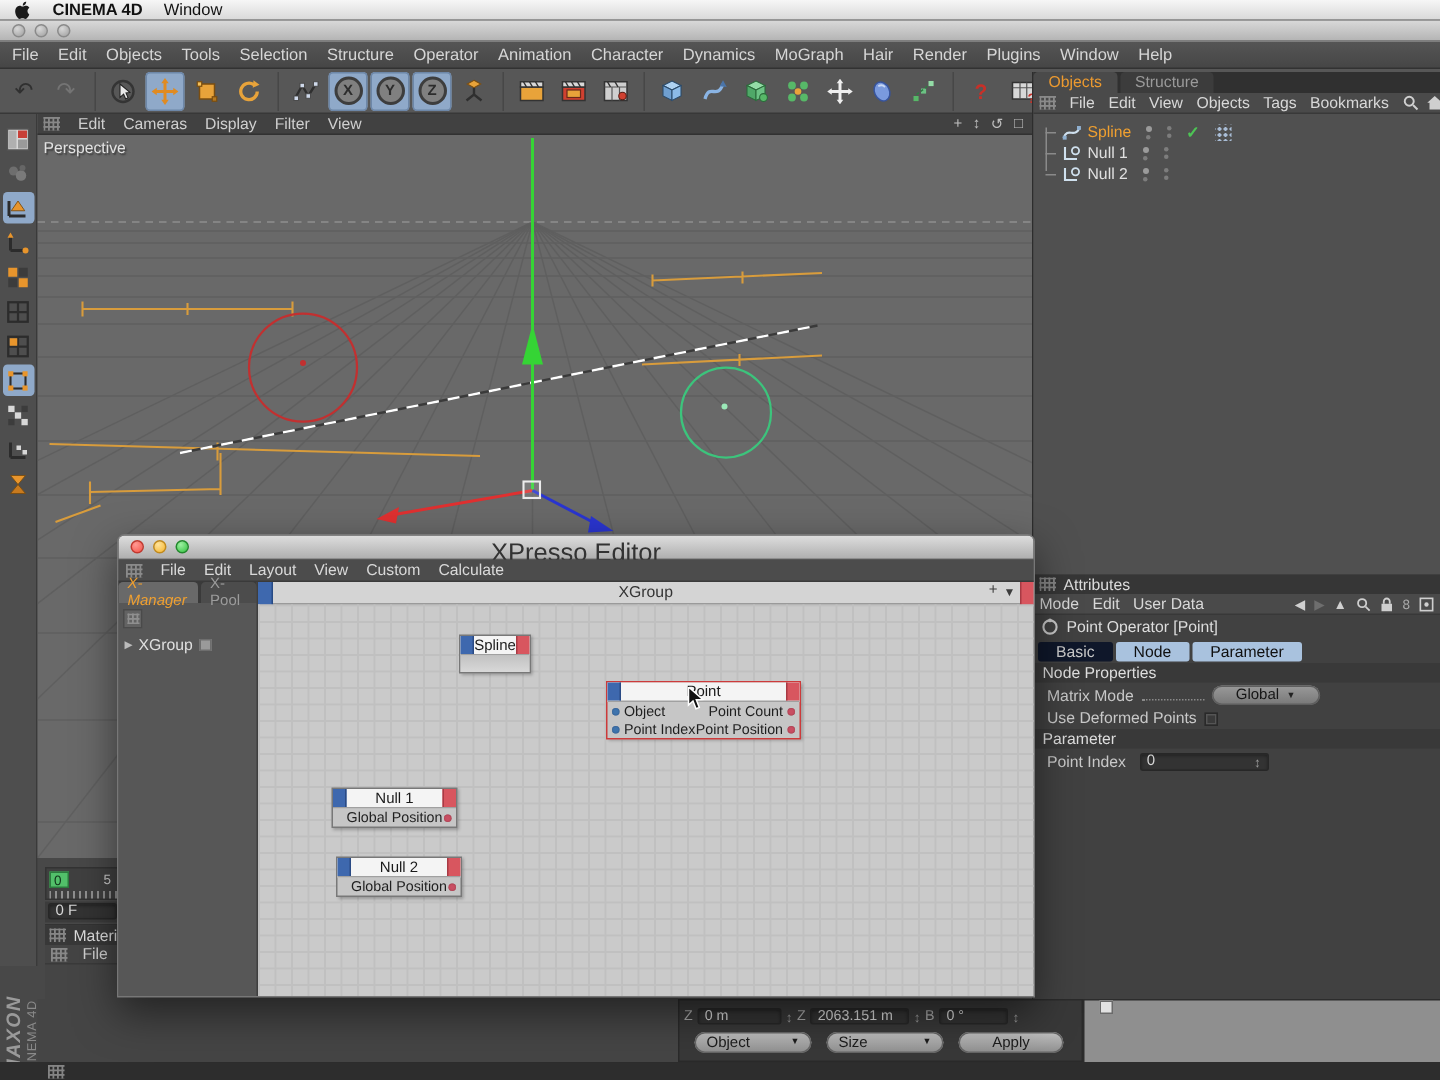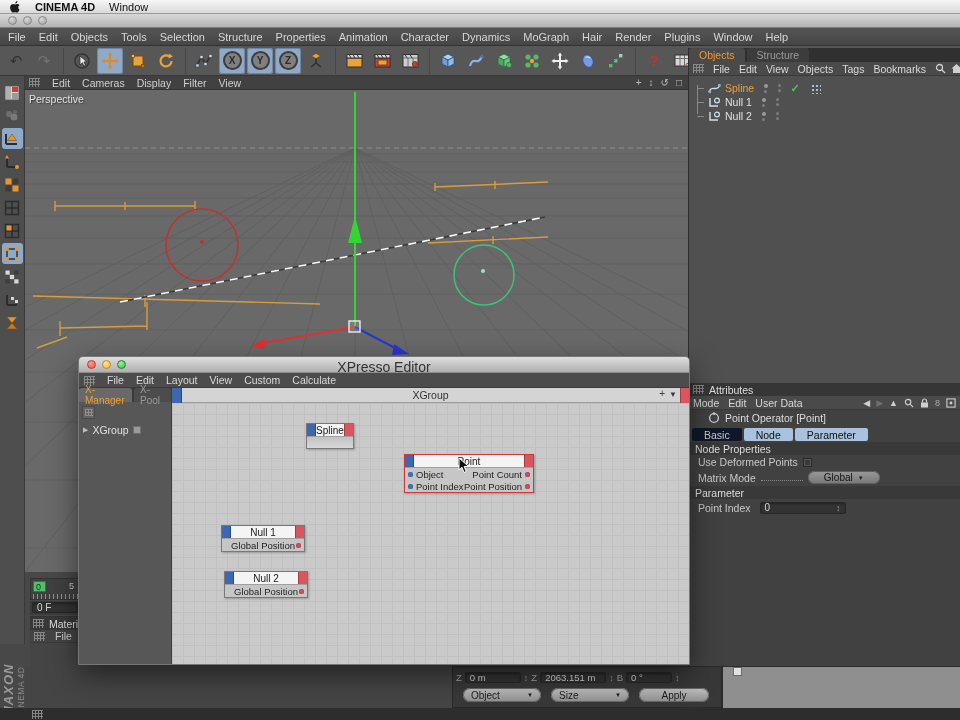"Properties" span.mi { text: Properties -> Operator }
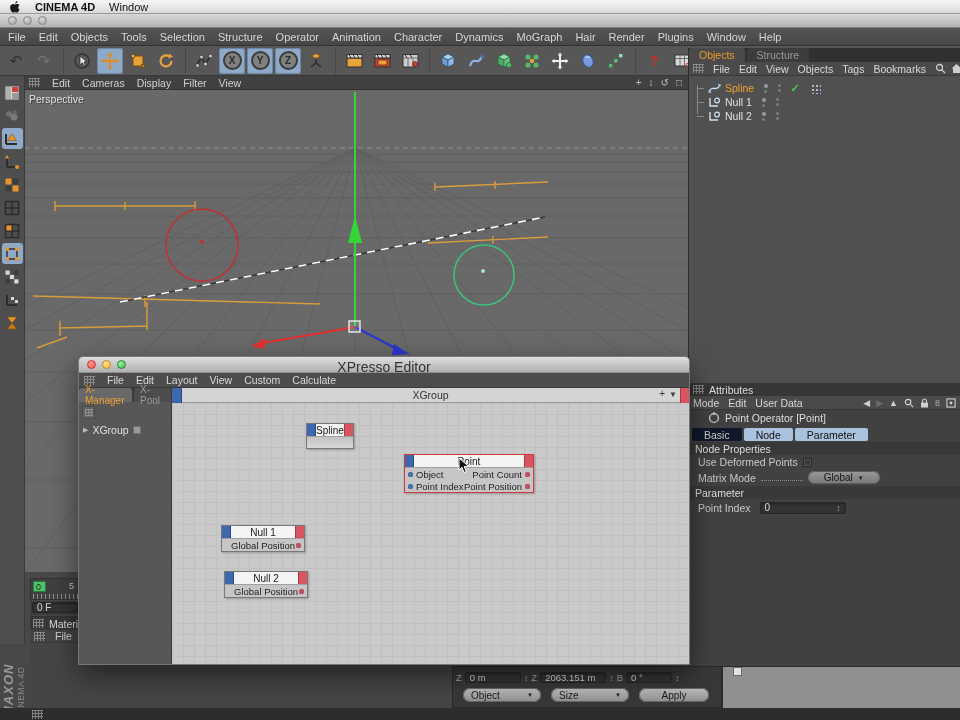"XPresso Editor" #xp-title .title { font-size: 14px -> 17px }
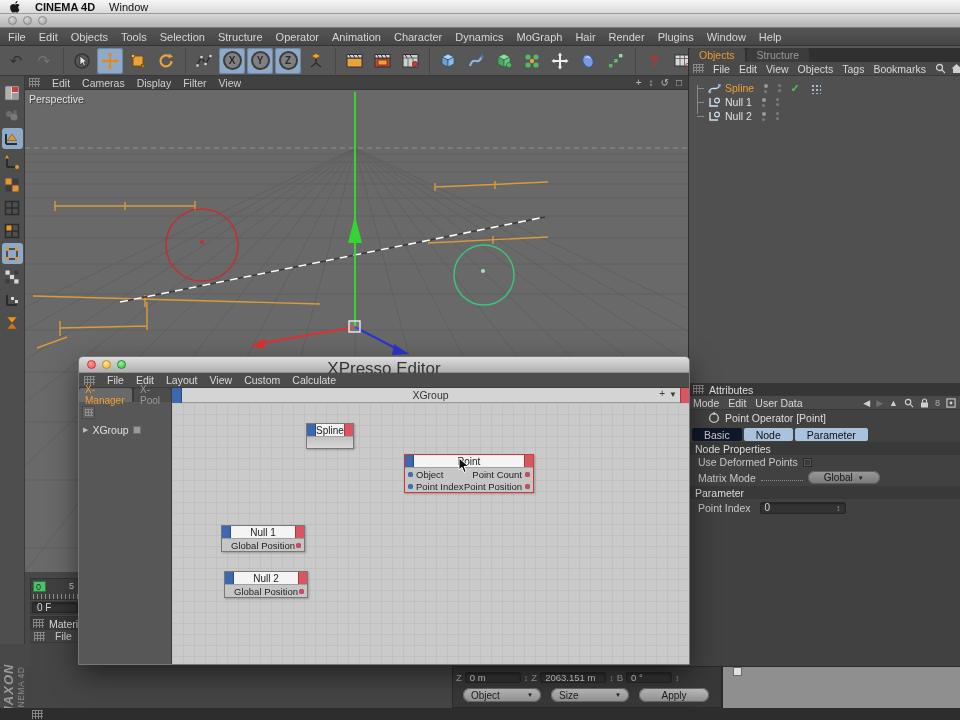"X-Manager" .xtab.active { font-style: none -> italic }
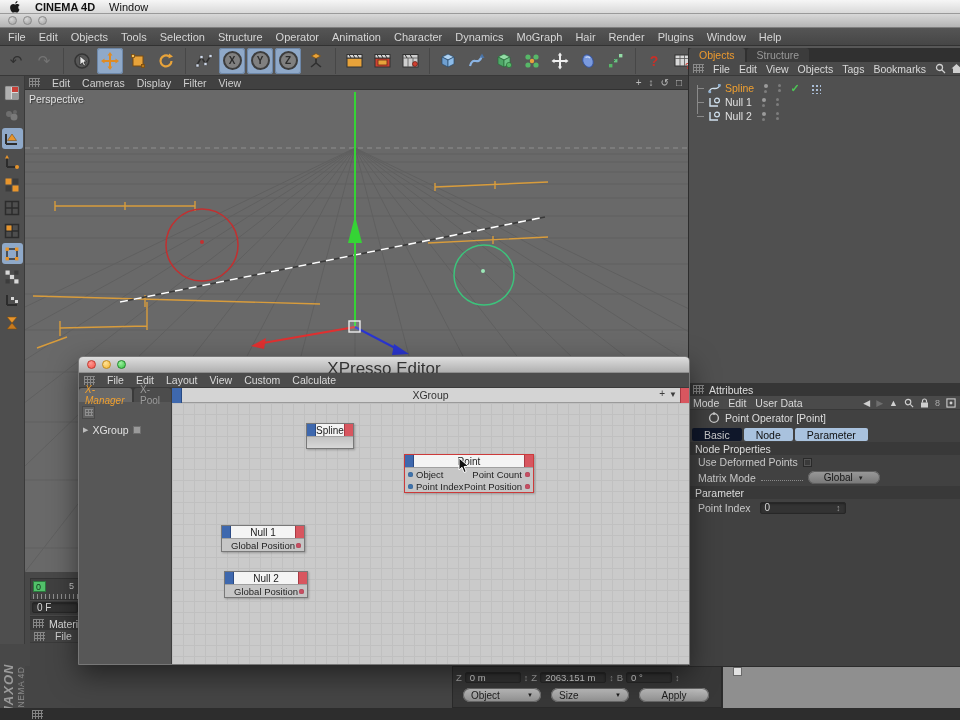"Point Operator [Point]" #attr-obj { padding-left: 19px -> 5px }
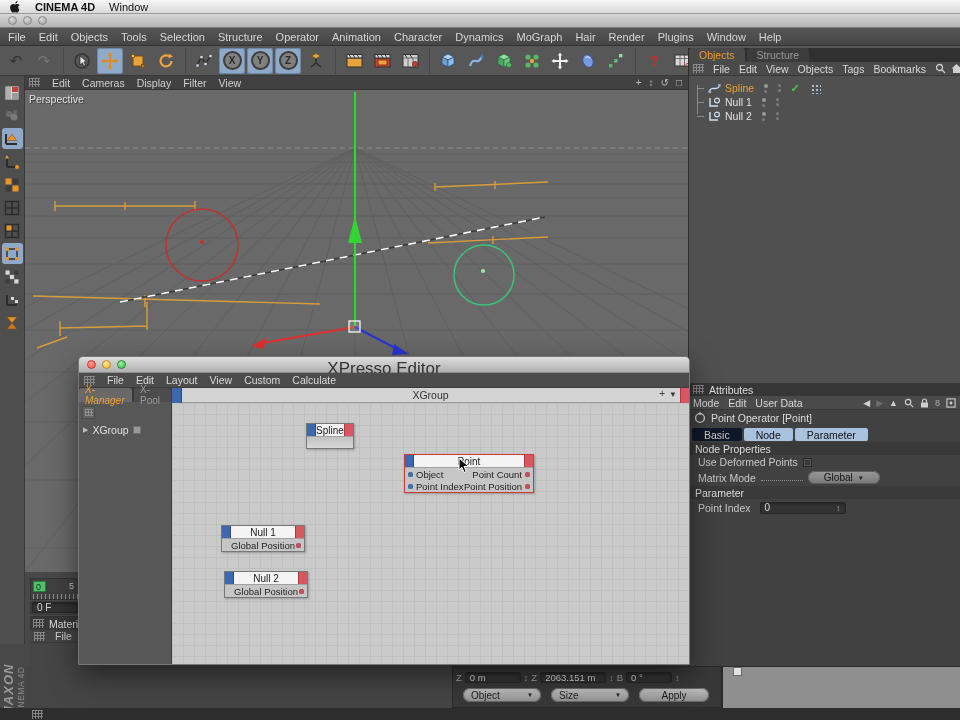"Use Deformed Points" div.arow { order: before "Matrix Mode" -> after "Matrix Mode" }
